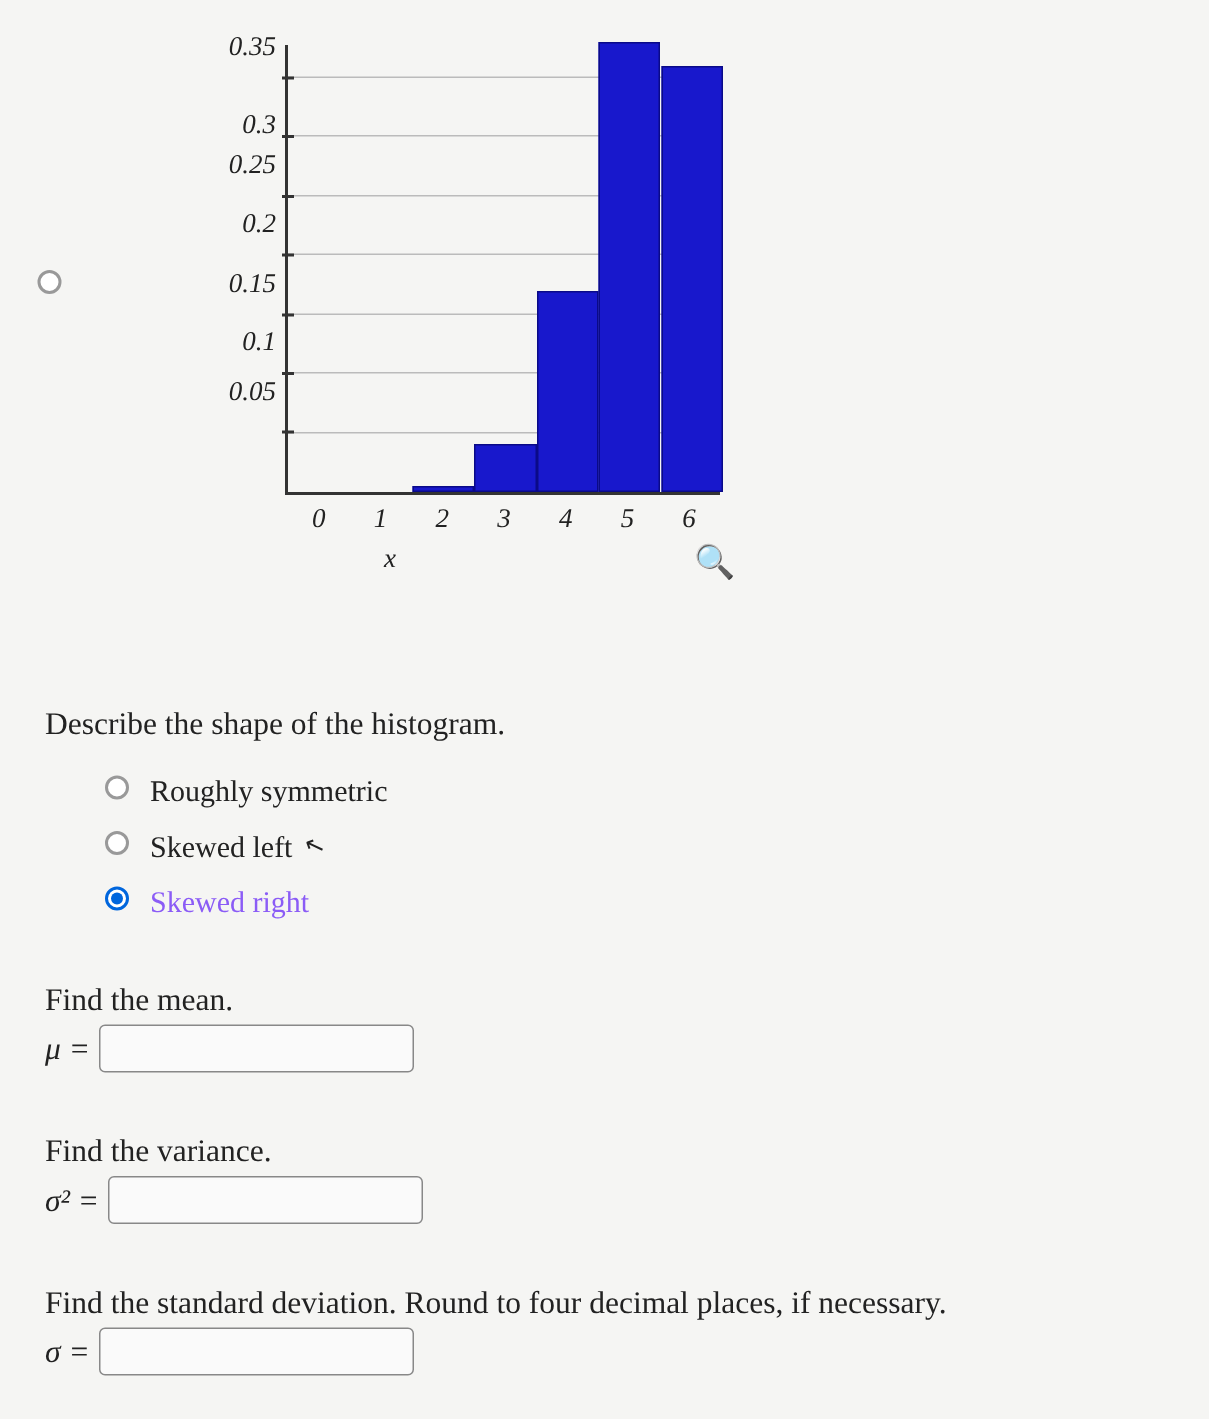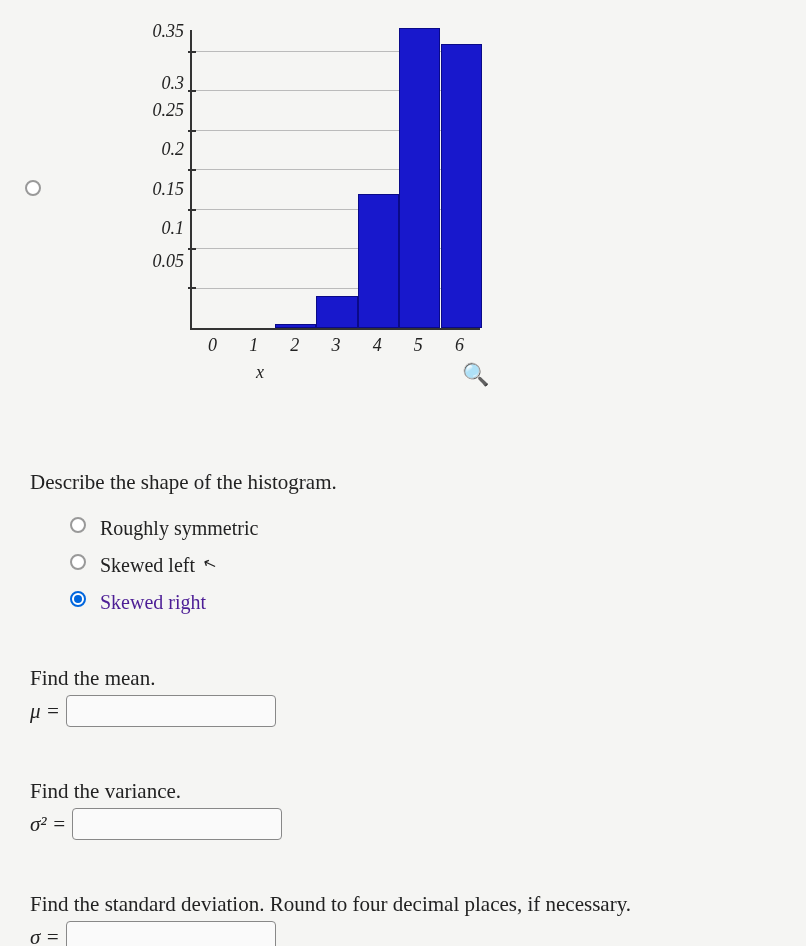"Skewed right" .selected-label { color: #4c1d95 -> #8b5cf6 }
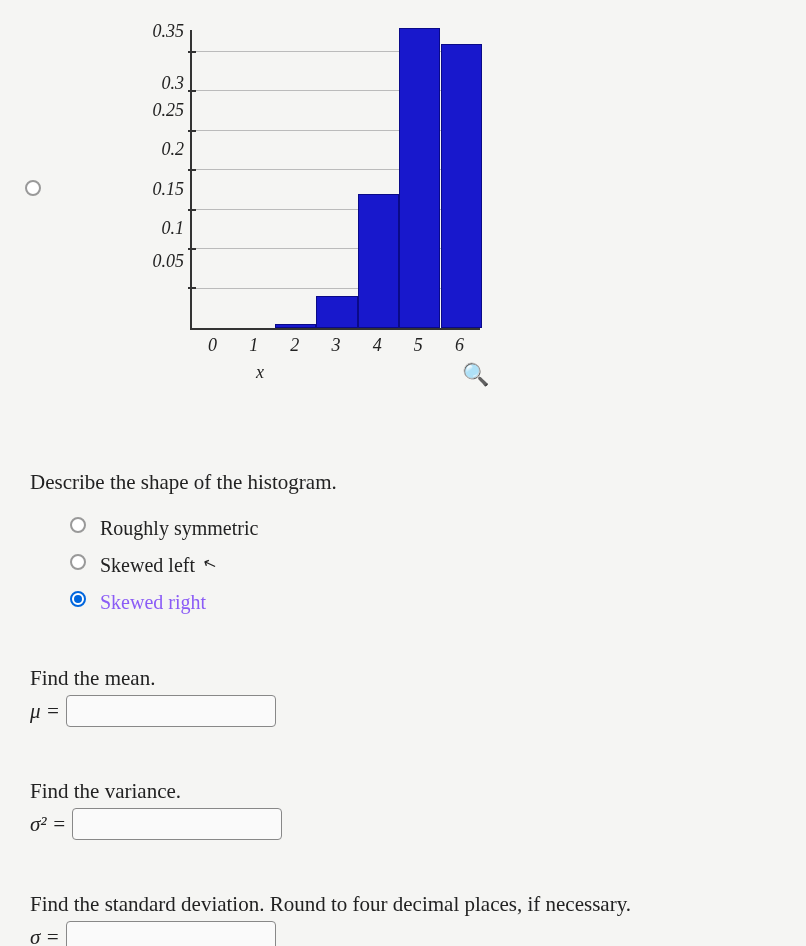"Find the mean." .find-block { margin-top: 52px -> 40px }
